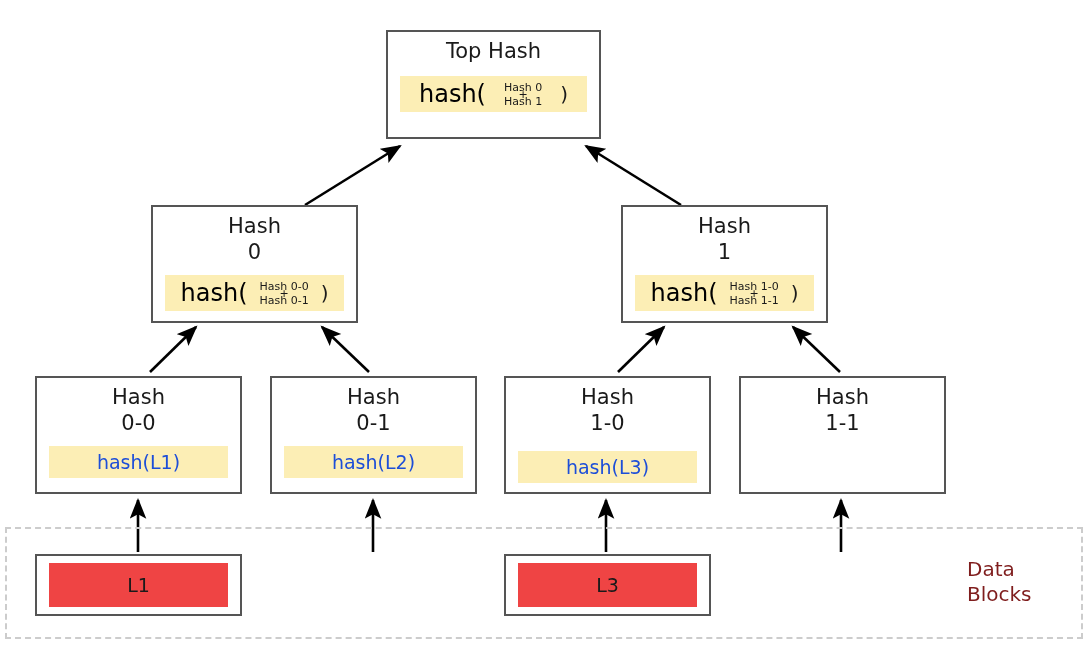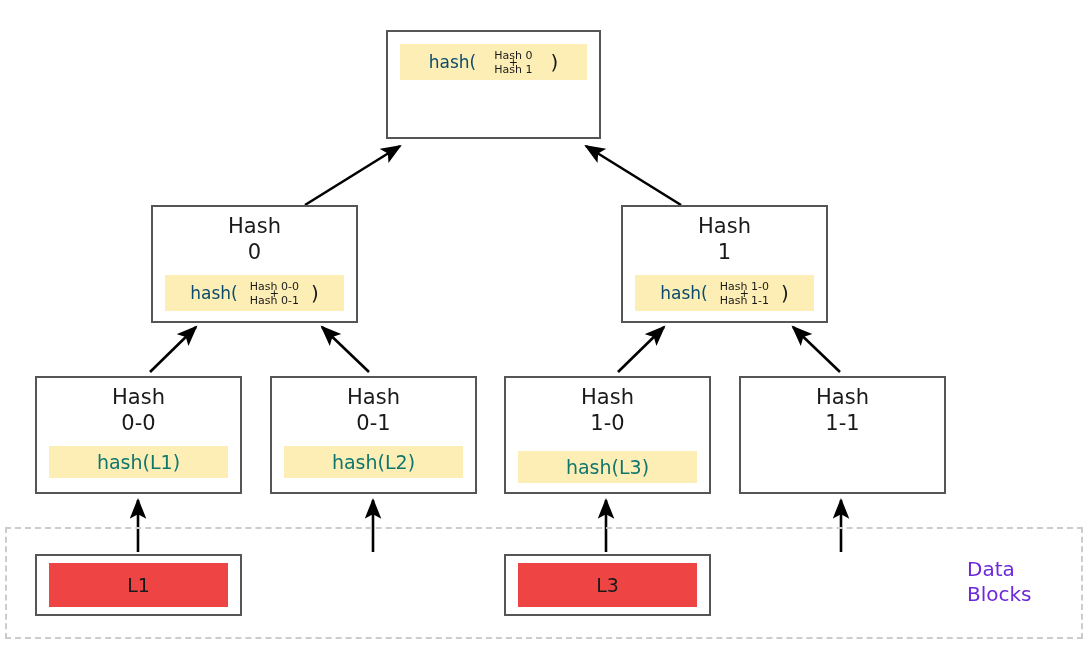"Top Hash" div.node-title { html: none -> <div>Top Hash</div> }
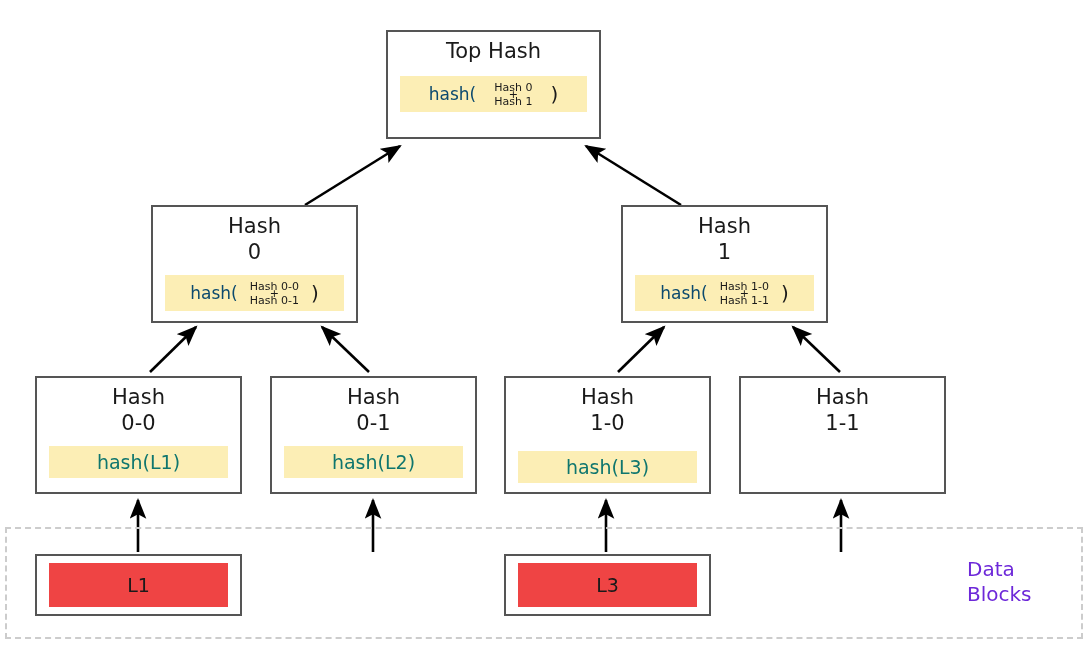"hash(" .hash-open { color: #0c4a6e -> #000000; font-size: 17px -> 24px }
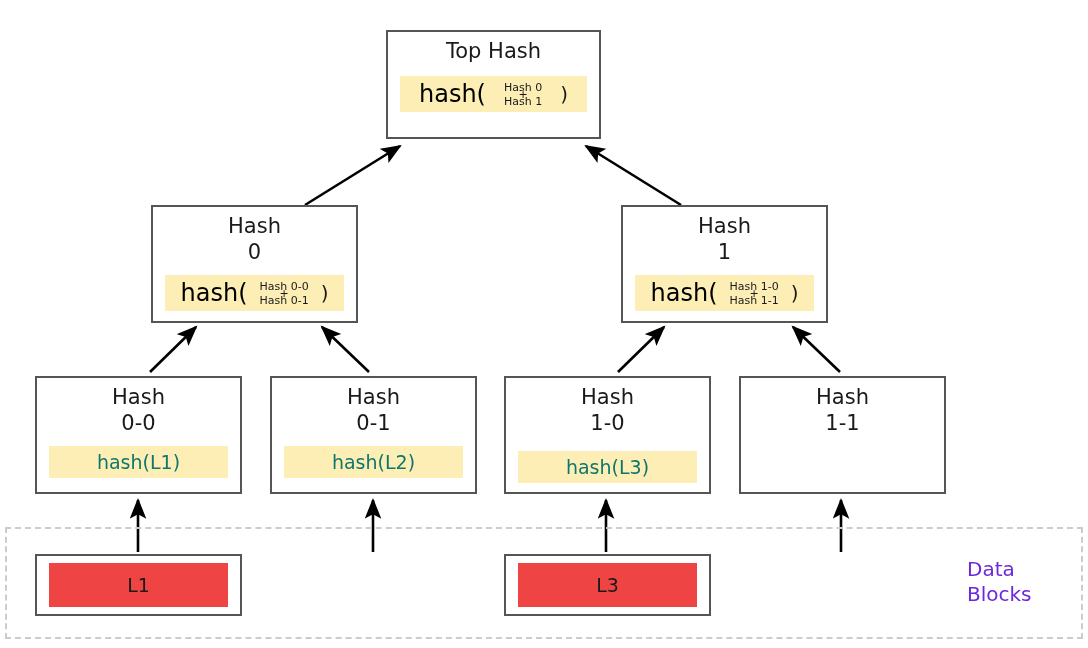"hash(L1)" .hash-simple { color: #0f766e -> #1d4ed8 }
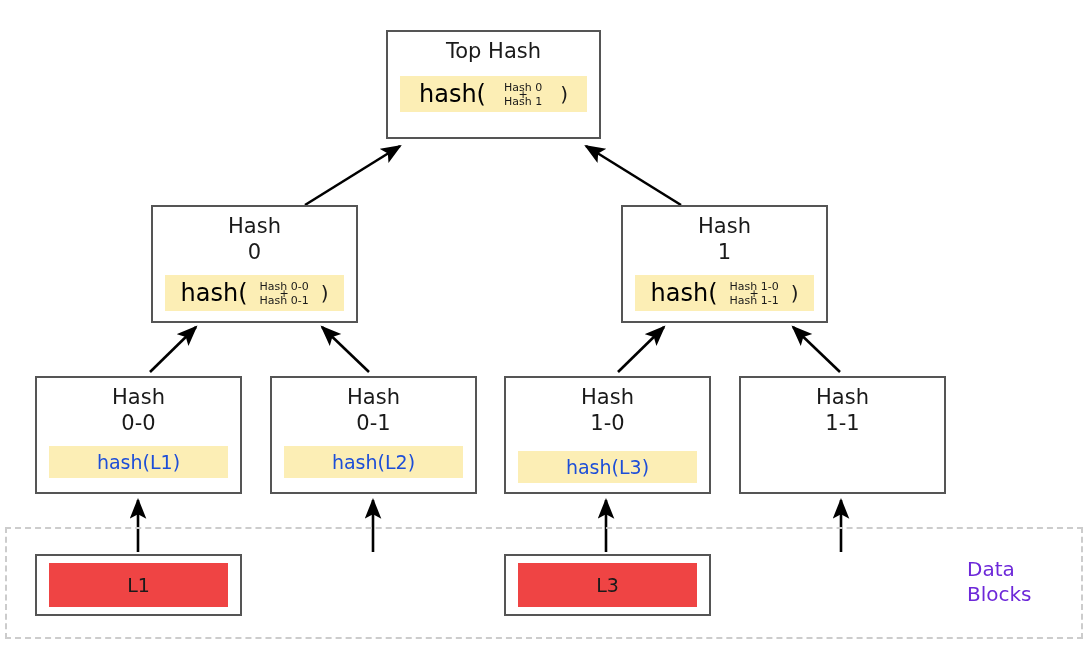"Data" .group-label { color: #6d28d9 -> #7f1d1d }
